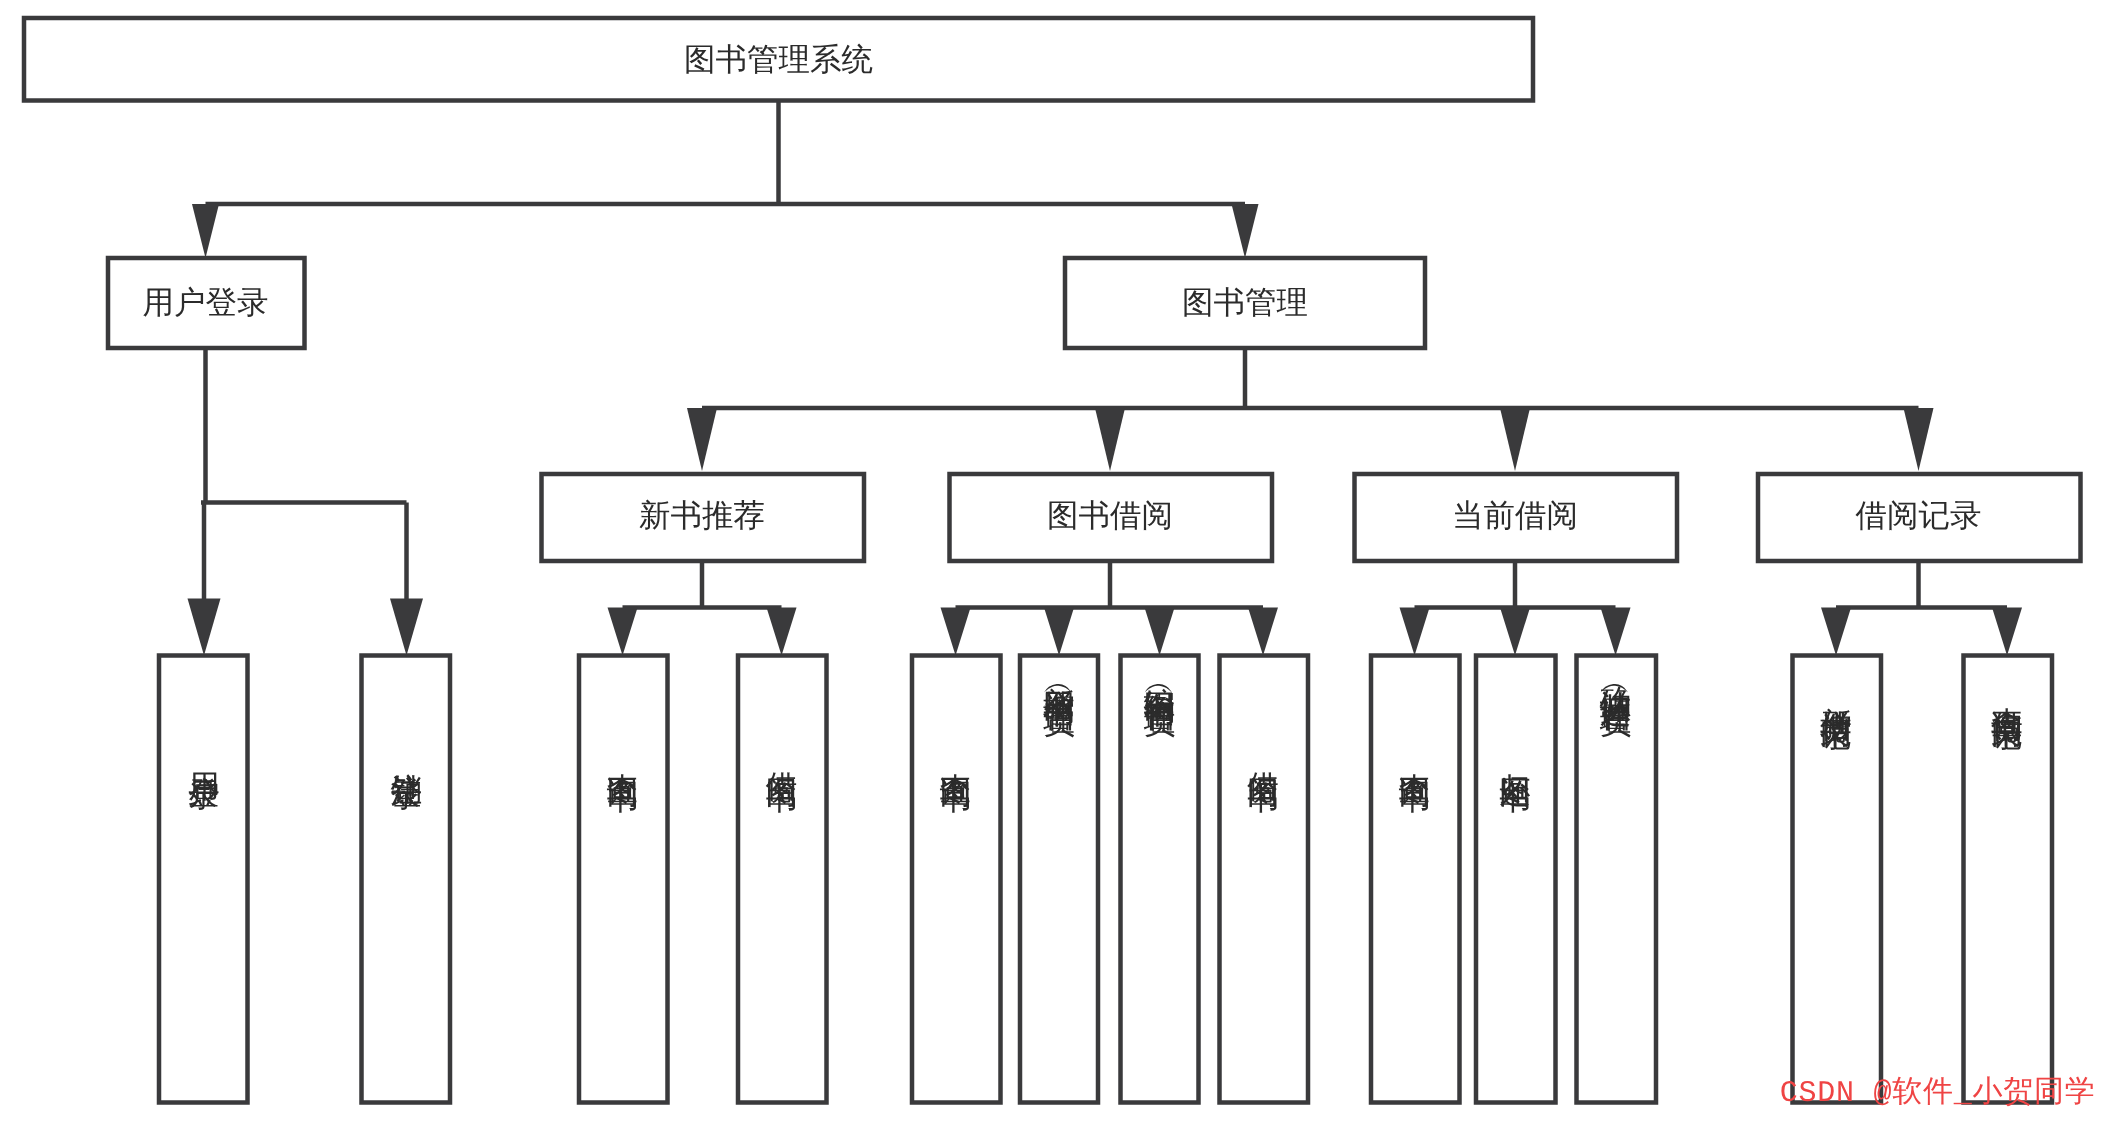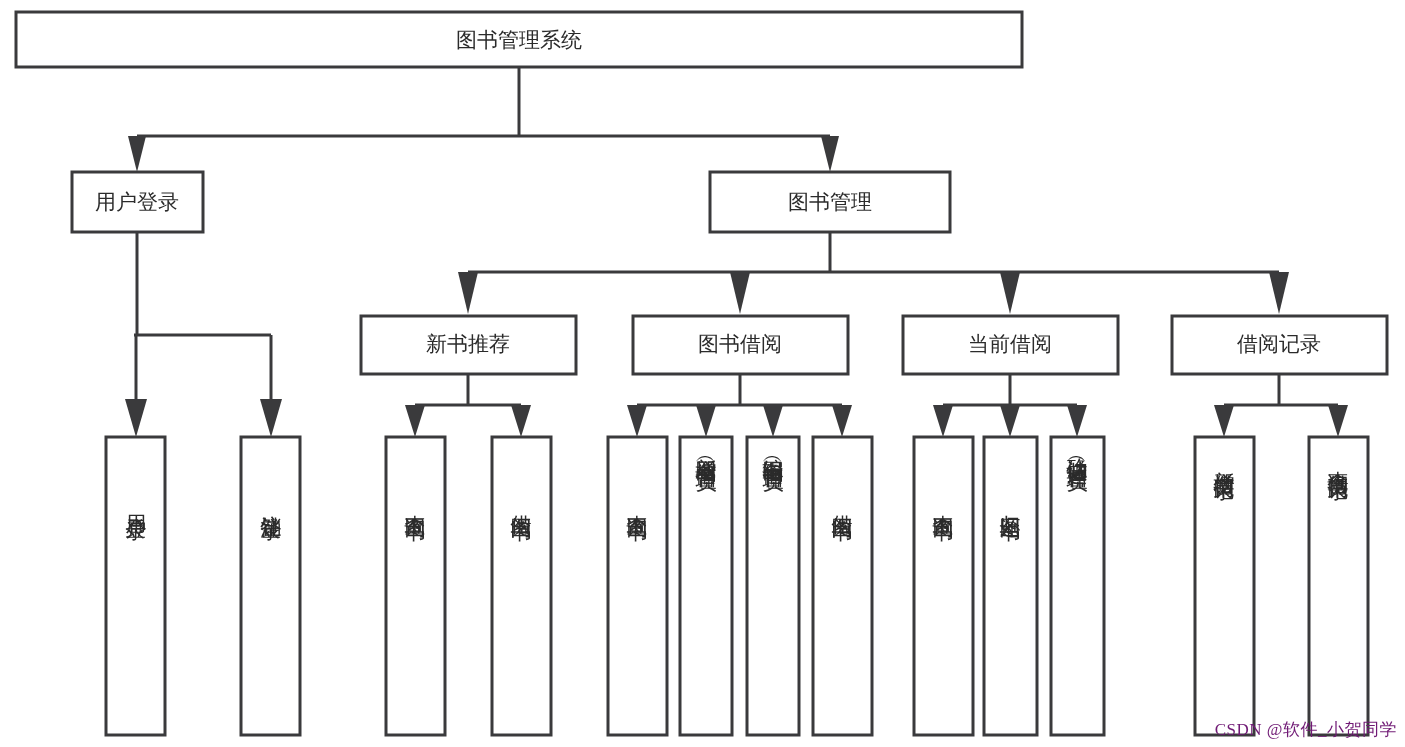"CSDN @软件_小贺同学" .watermark { color: #701a75 -> #ef4444; font-family: Liberation Serif, serif -> Liberation Mono, monospace; font-size: 17px -> 20px }
